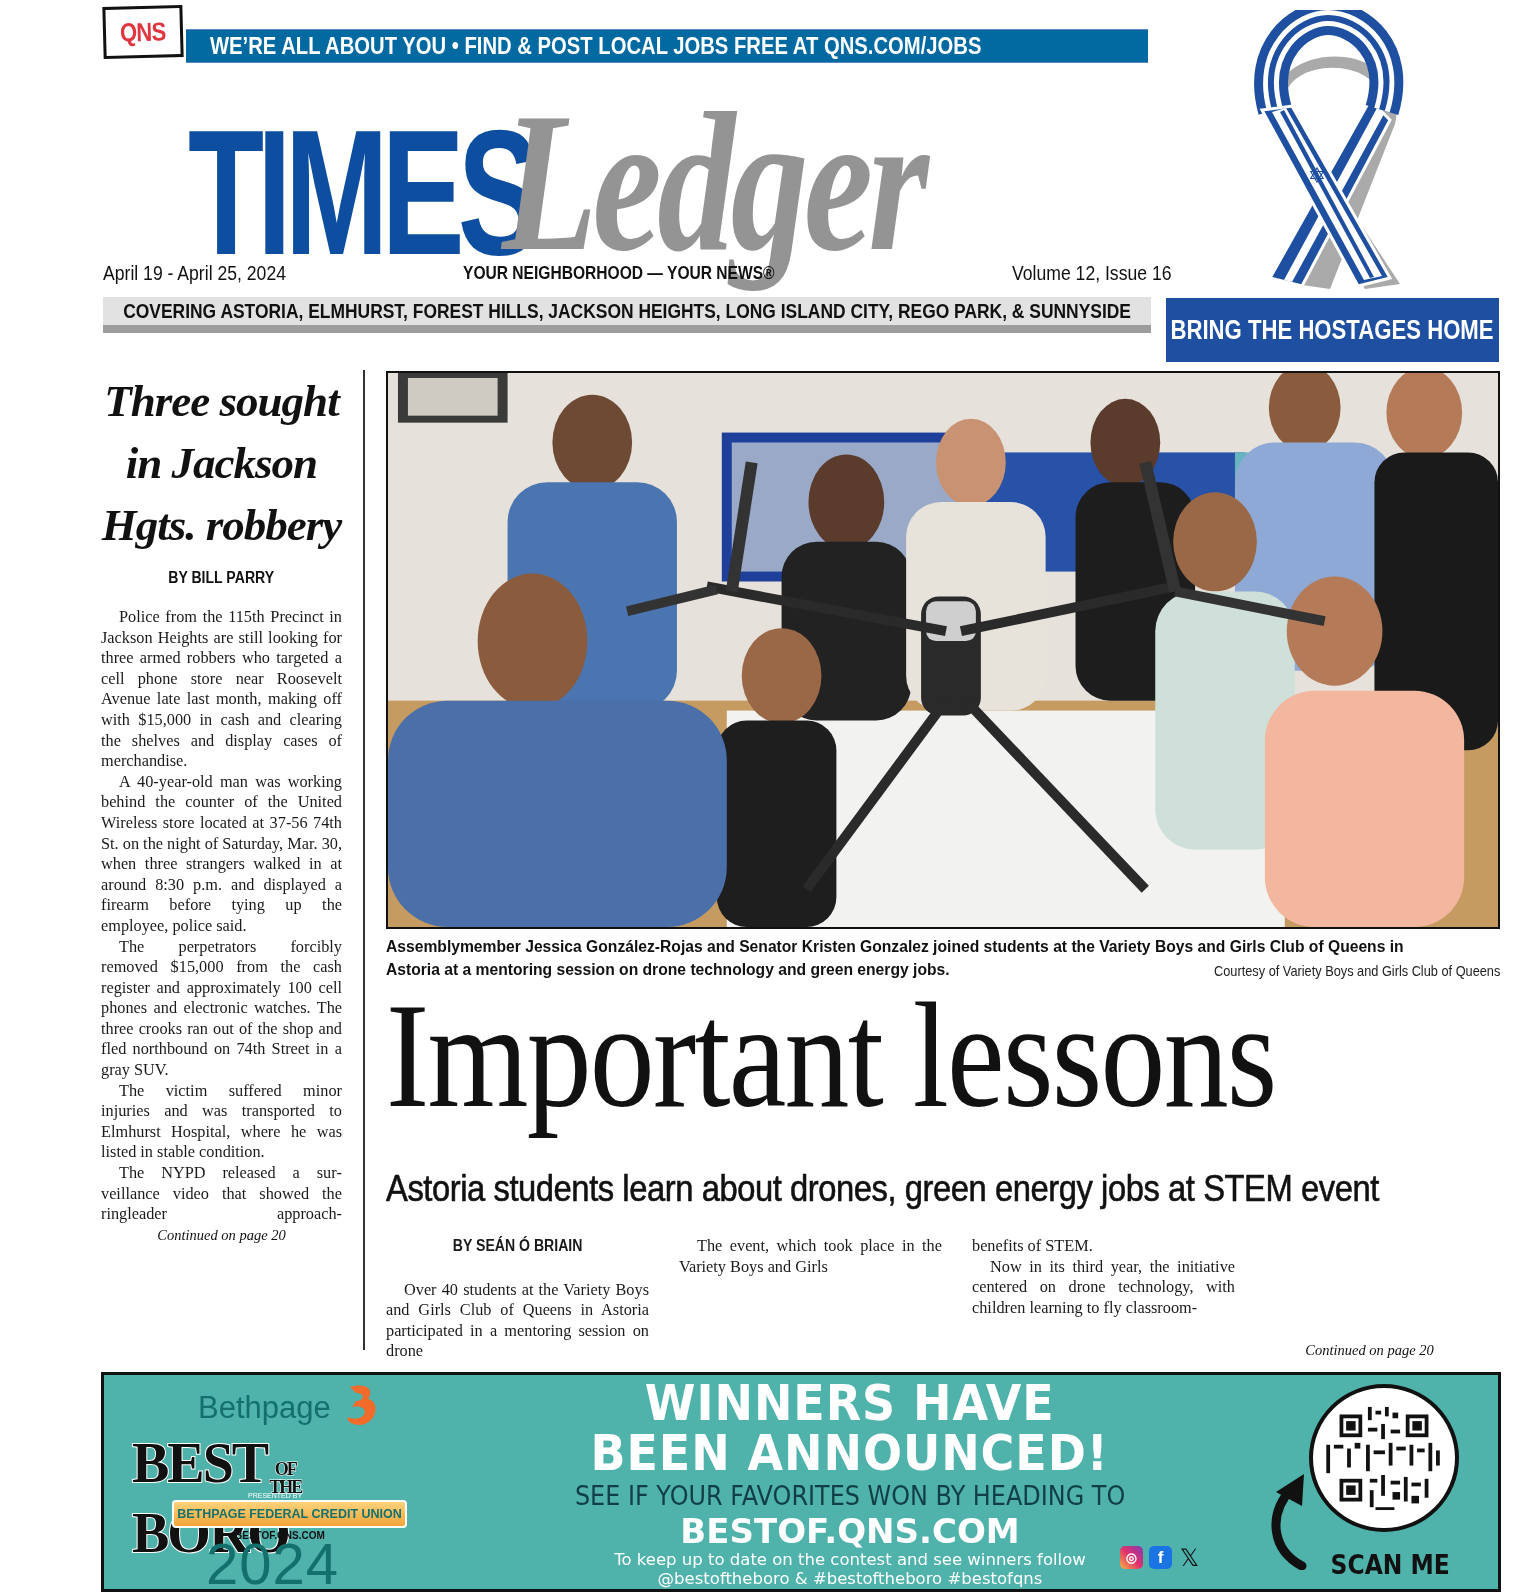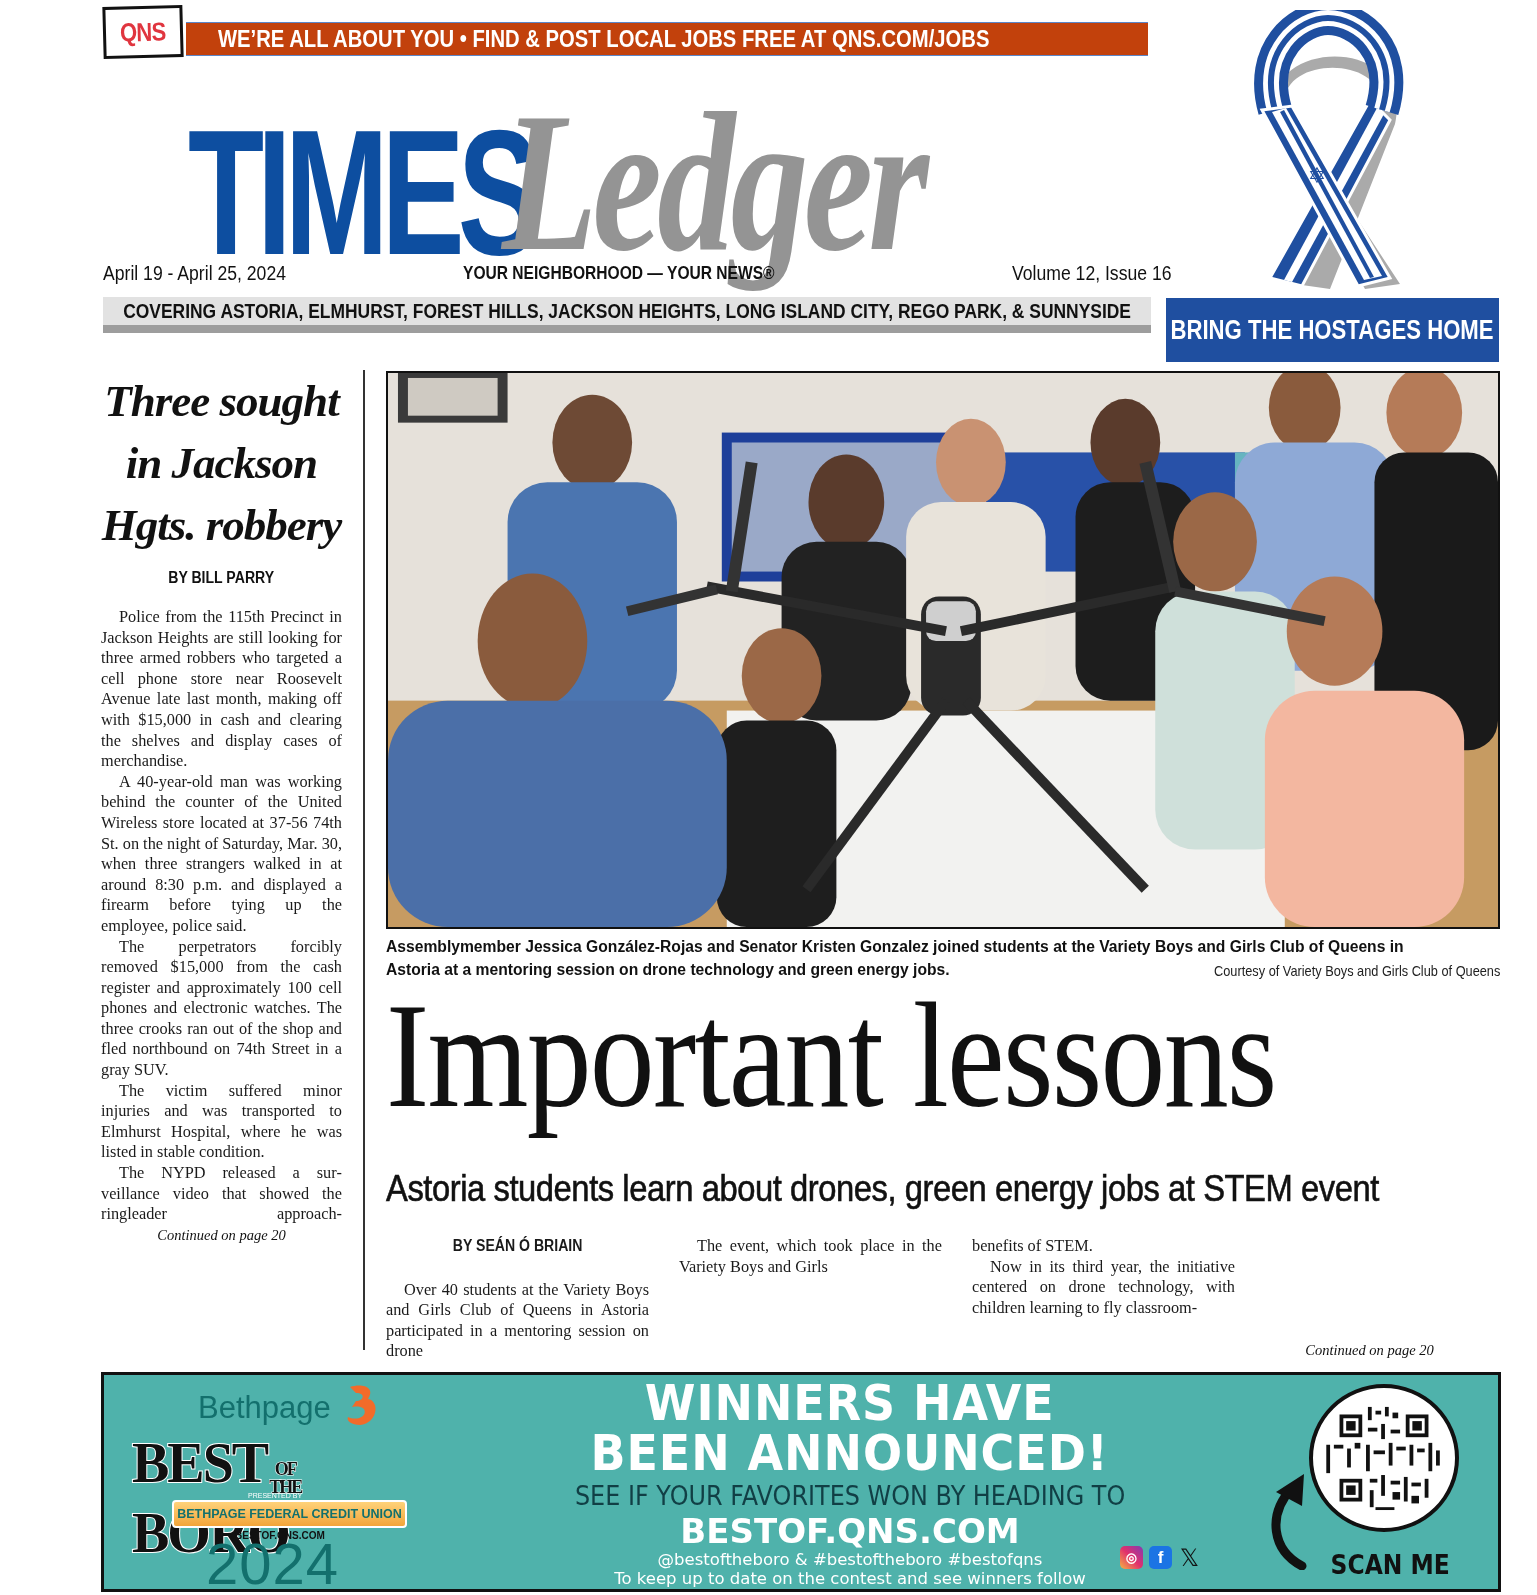"WE’RE ALL ABOUT YOU •" .top-bar { background: #c2410c -> #0369a1; padding-left: 32px -> 24px; top: 22px -> 29px }
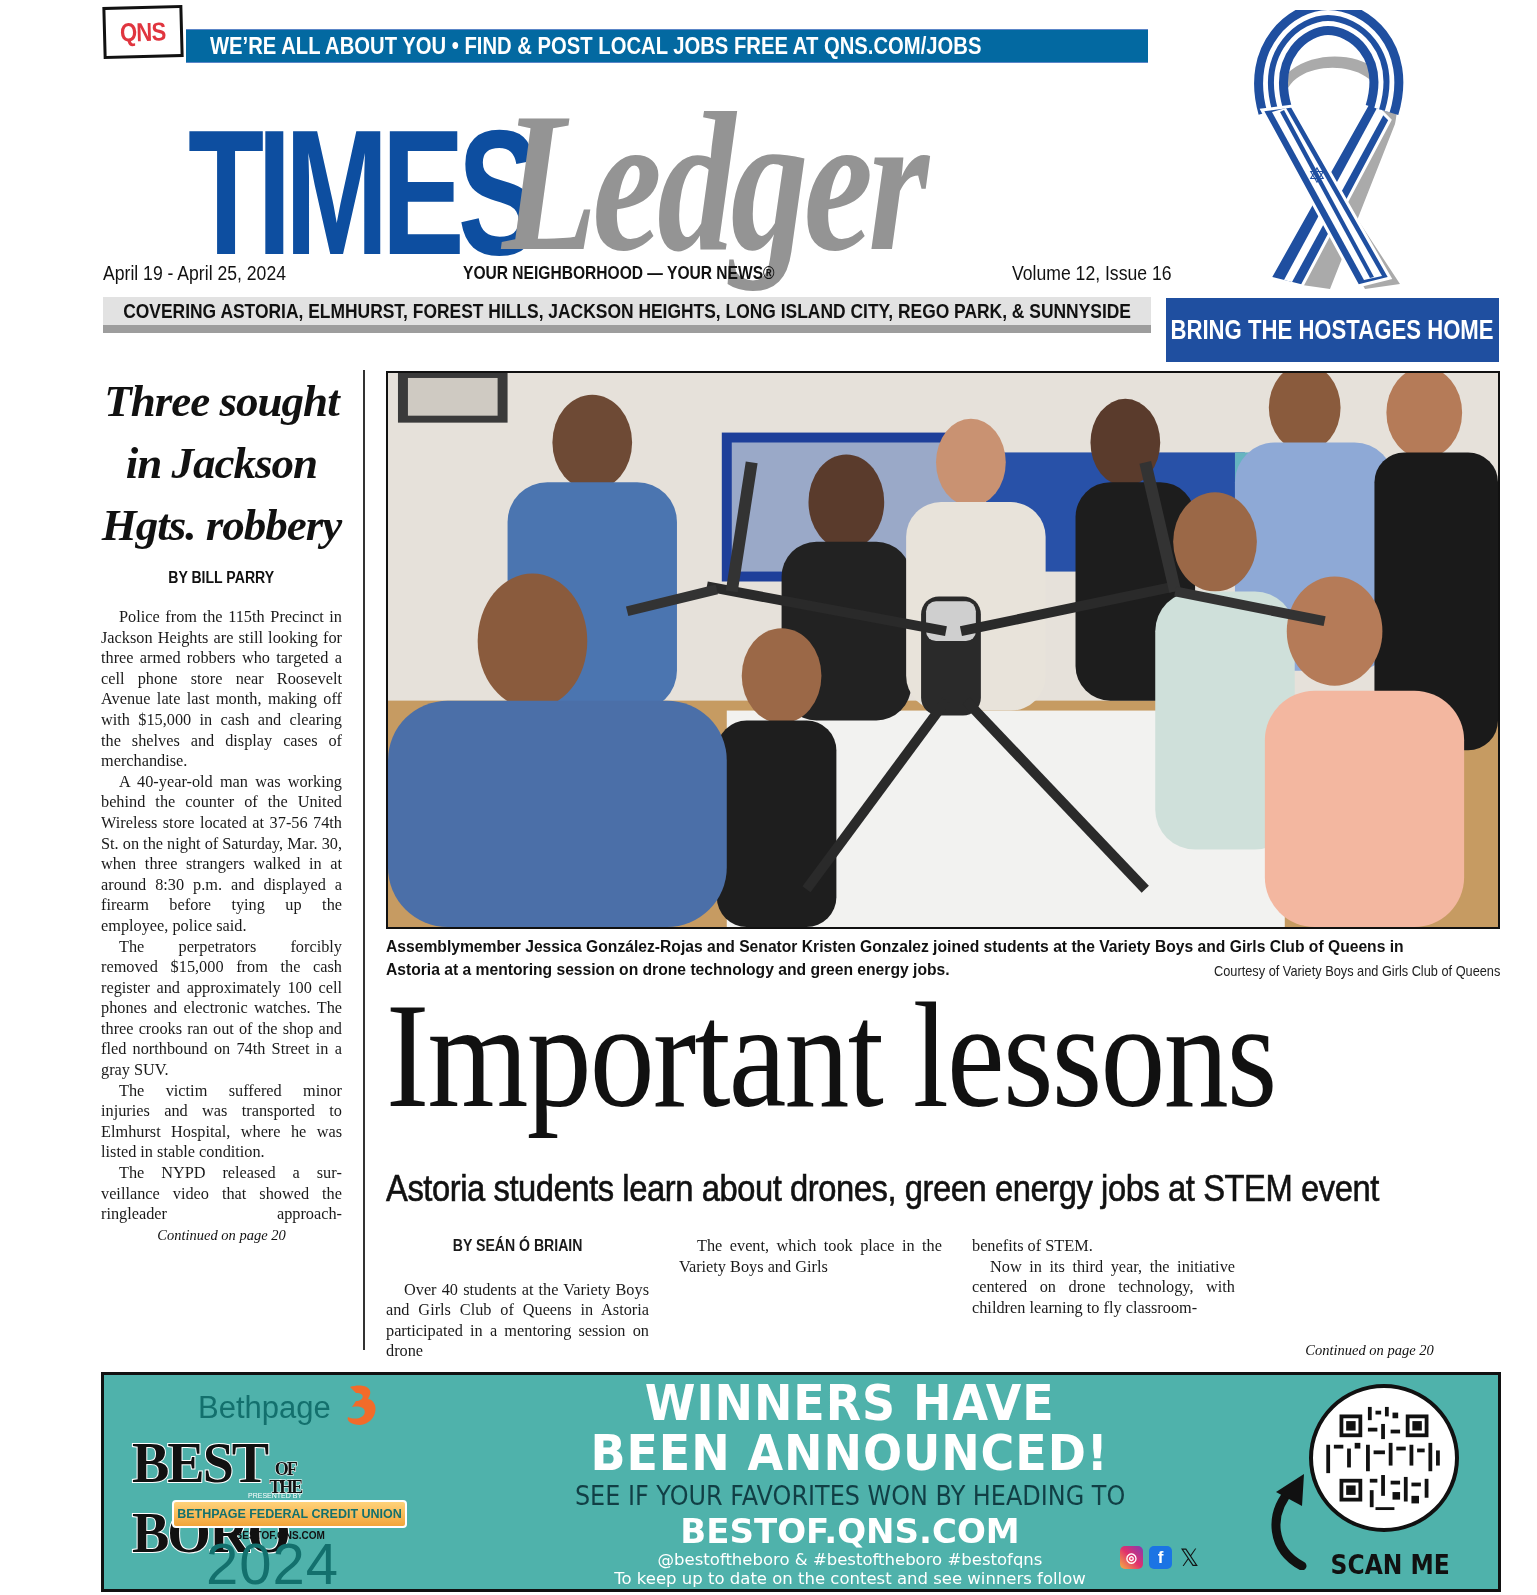"@bestoftheboro & #bestoftheboro" div.ad-follow { order: before "To keep up to date" -> after "To keep up to date" }
